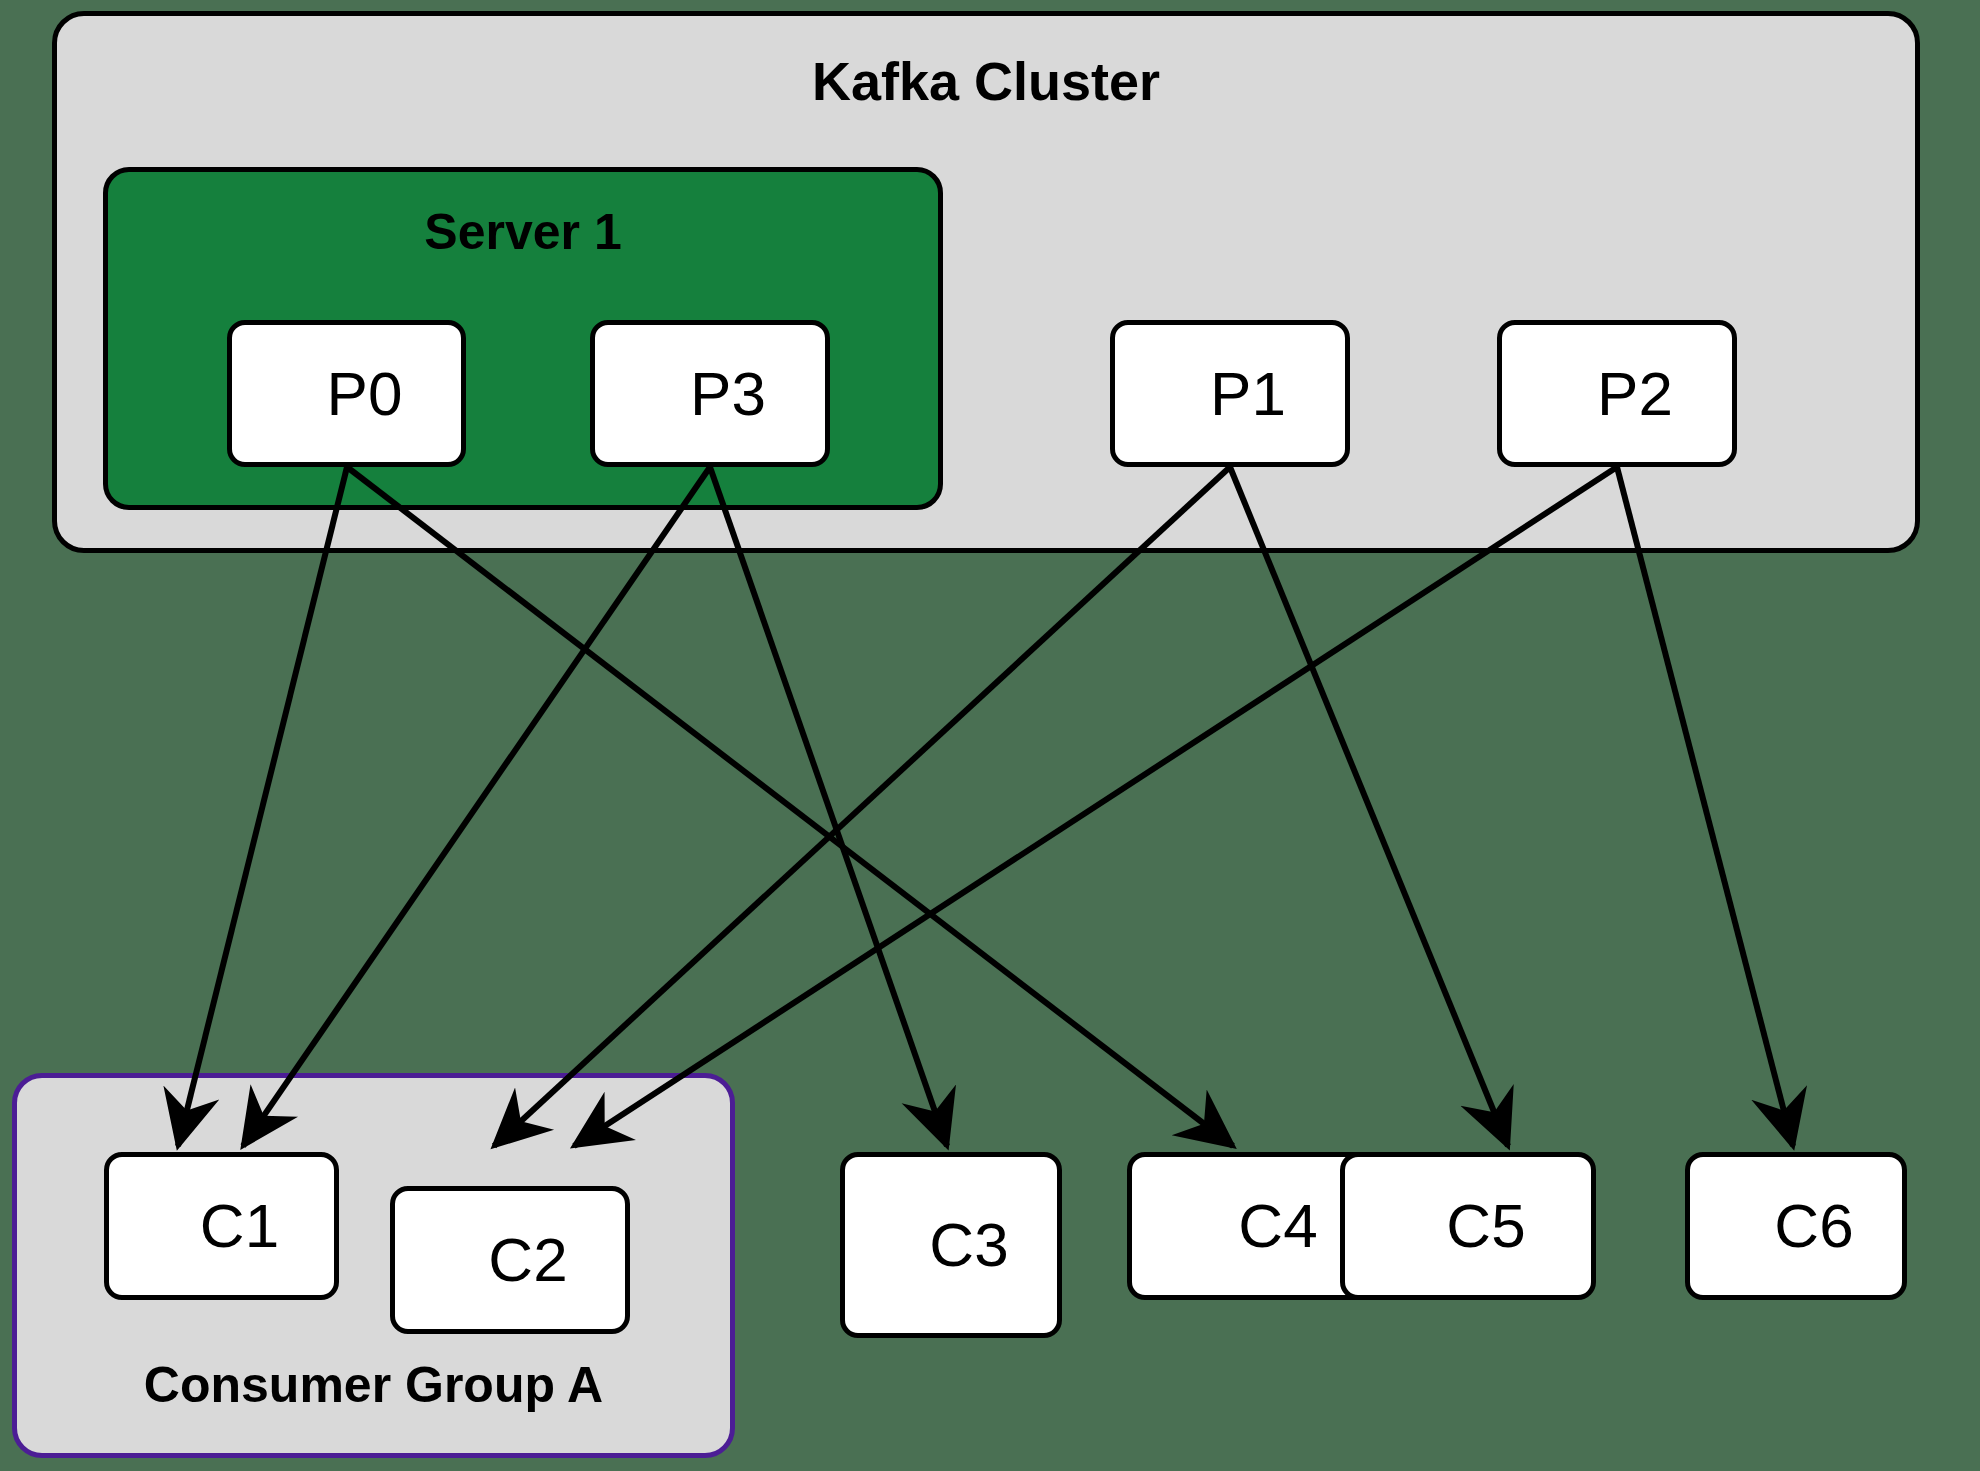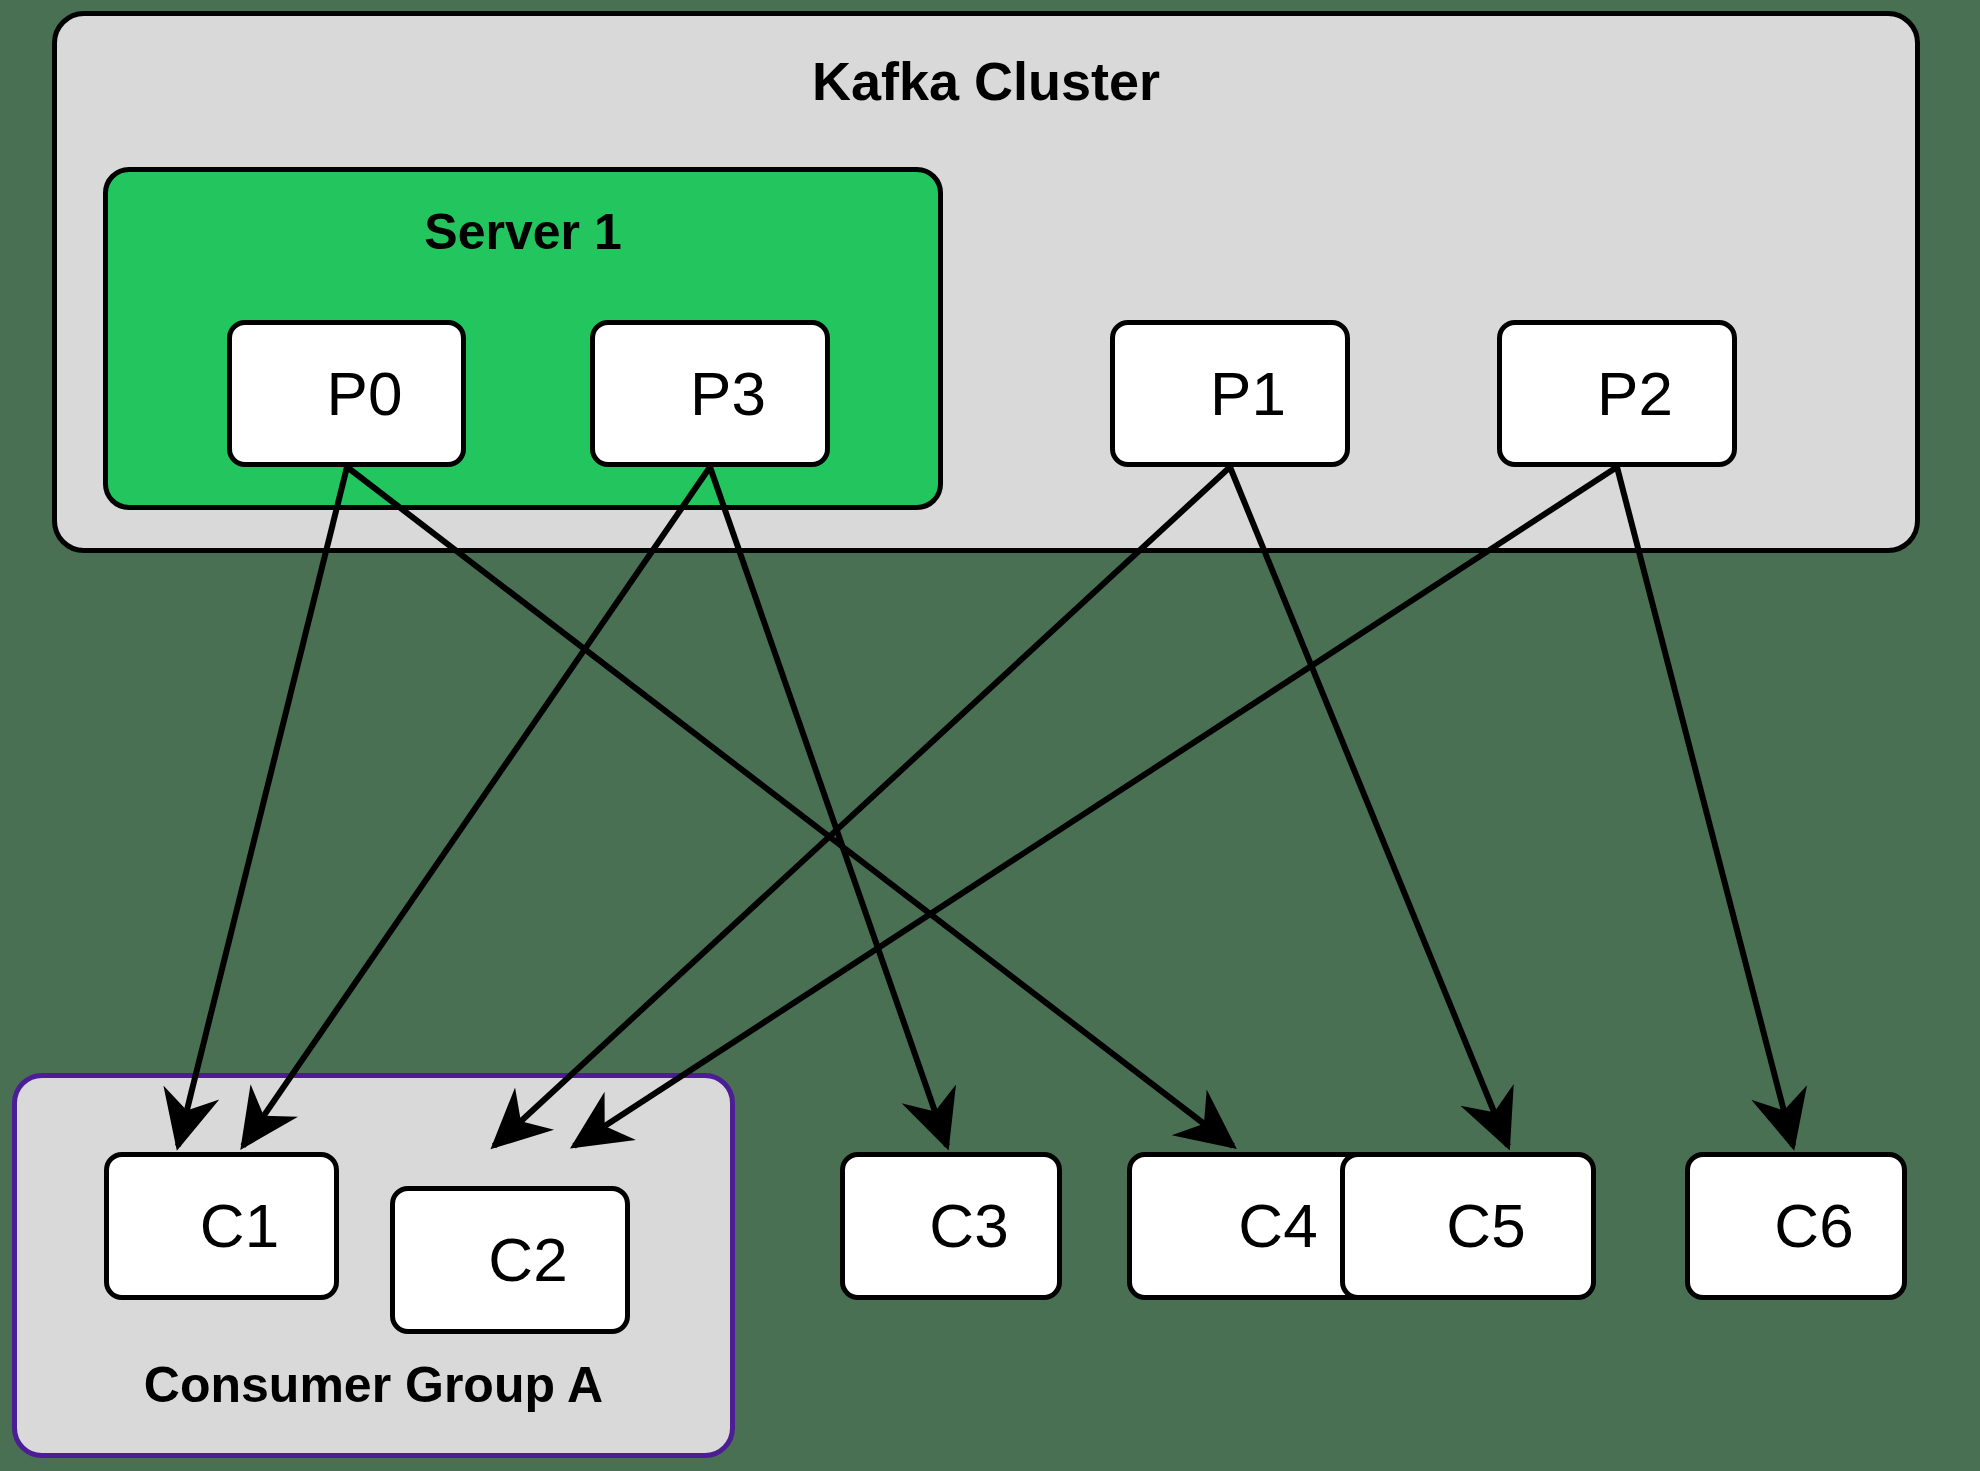"Server 1" .server-box { background: #22c55e -> #15803d }
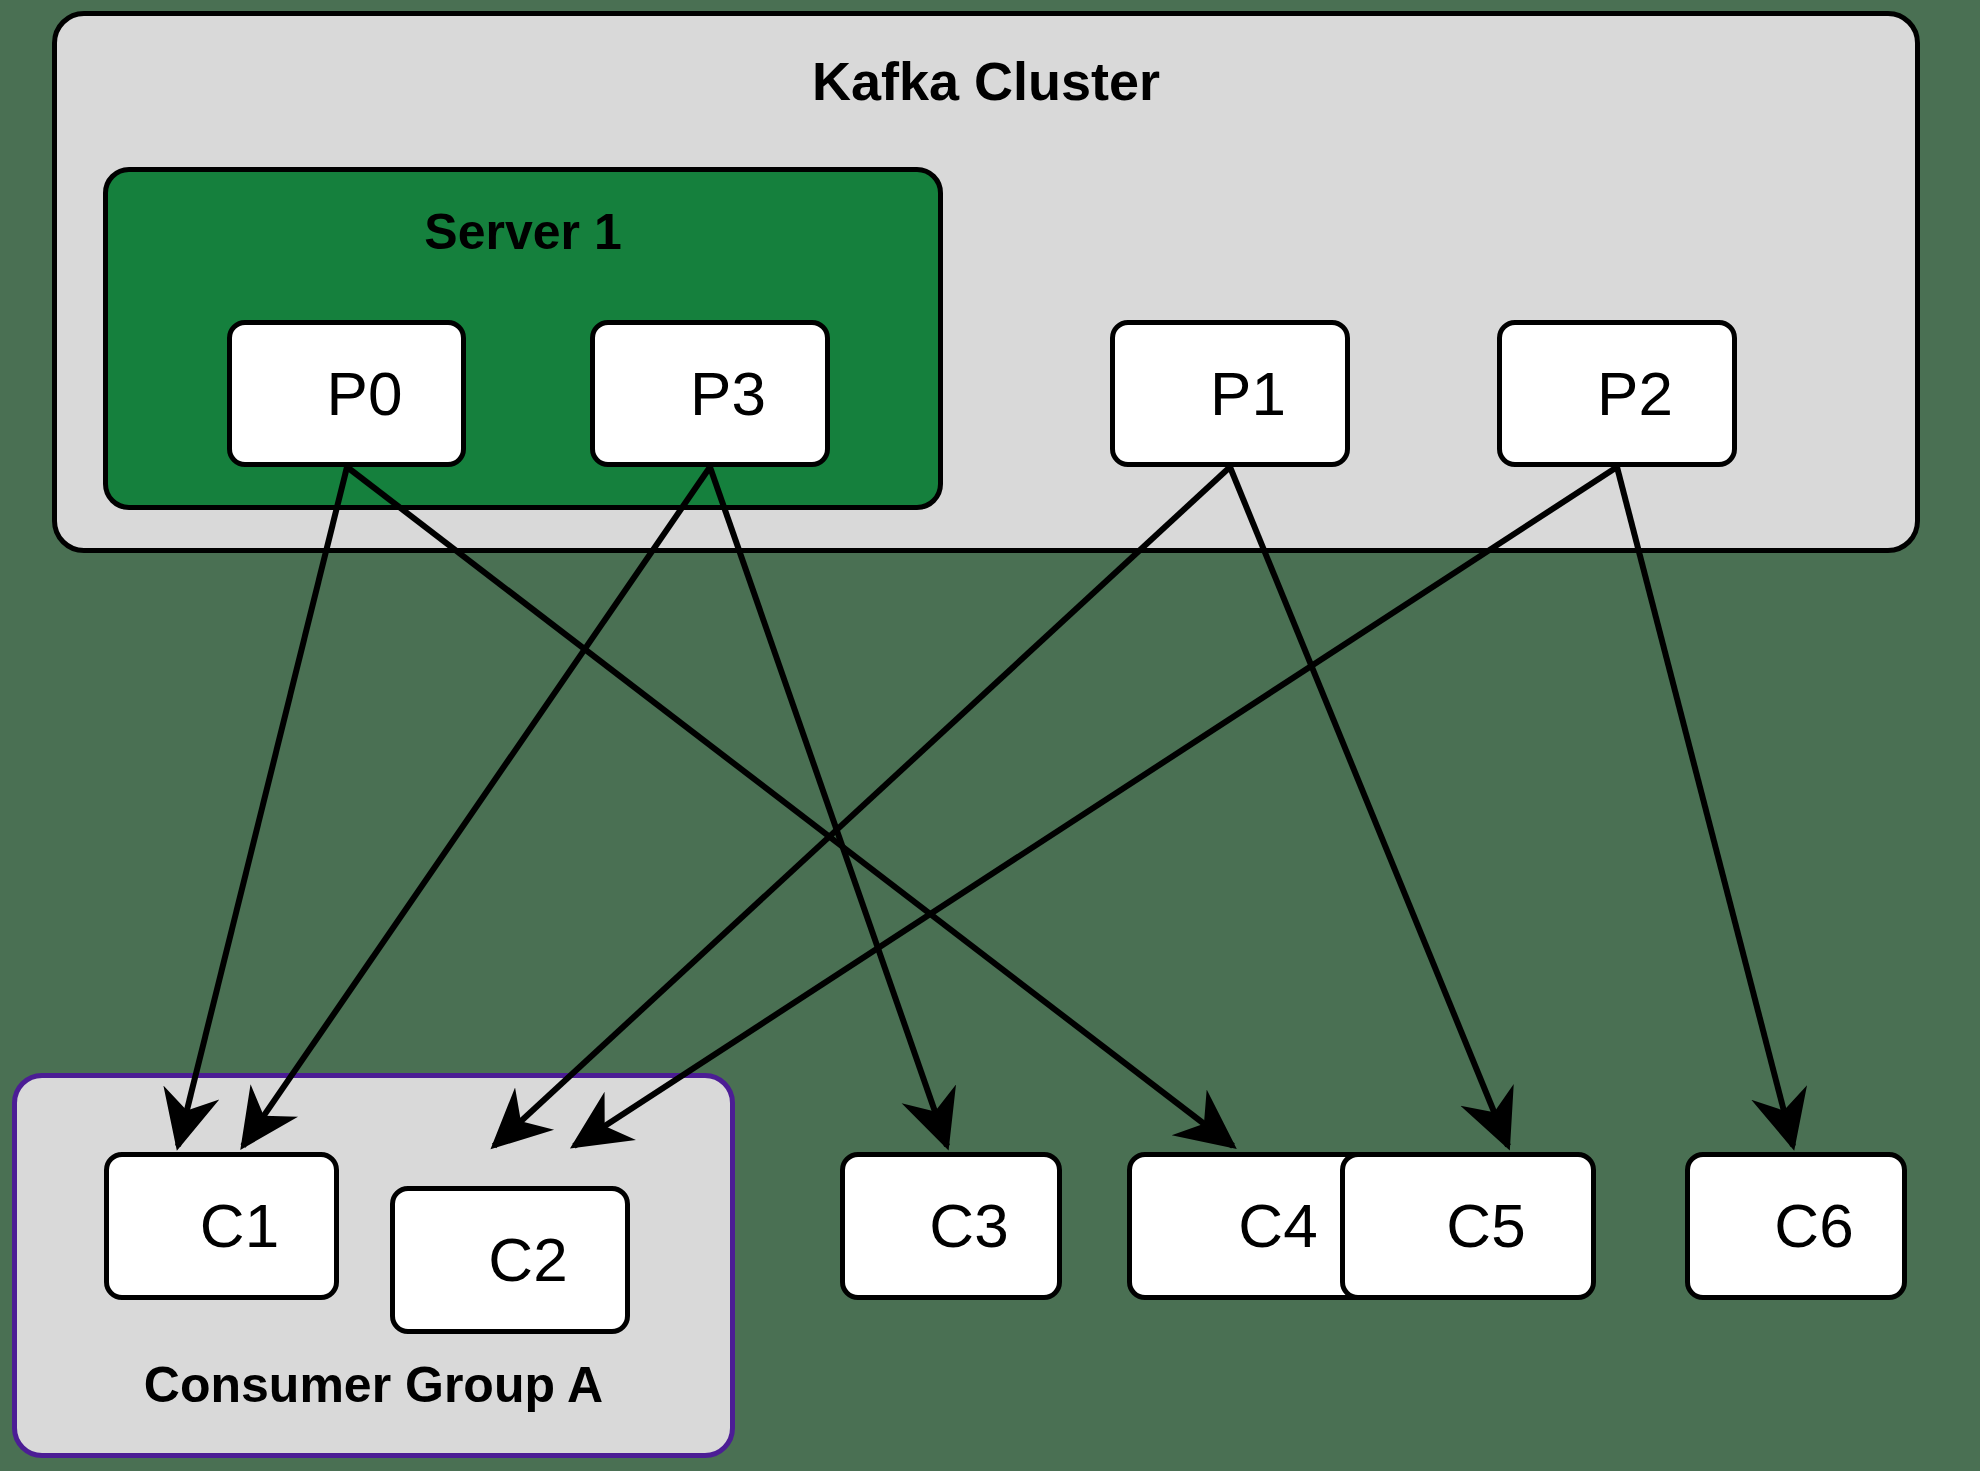"C3" div.node-box { height: 148px -> 186px }
